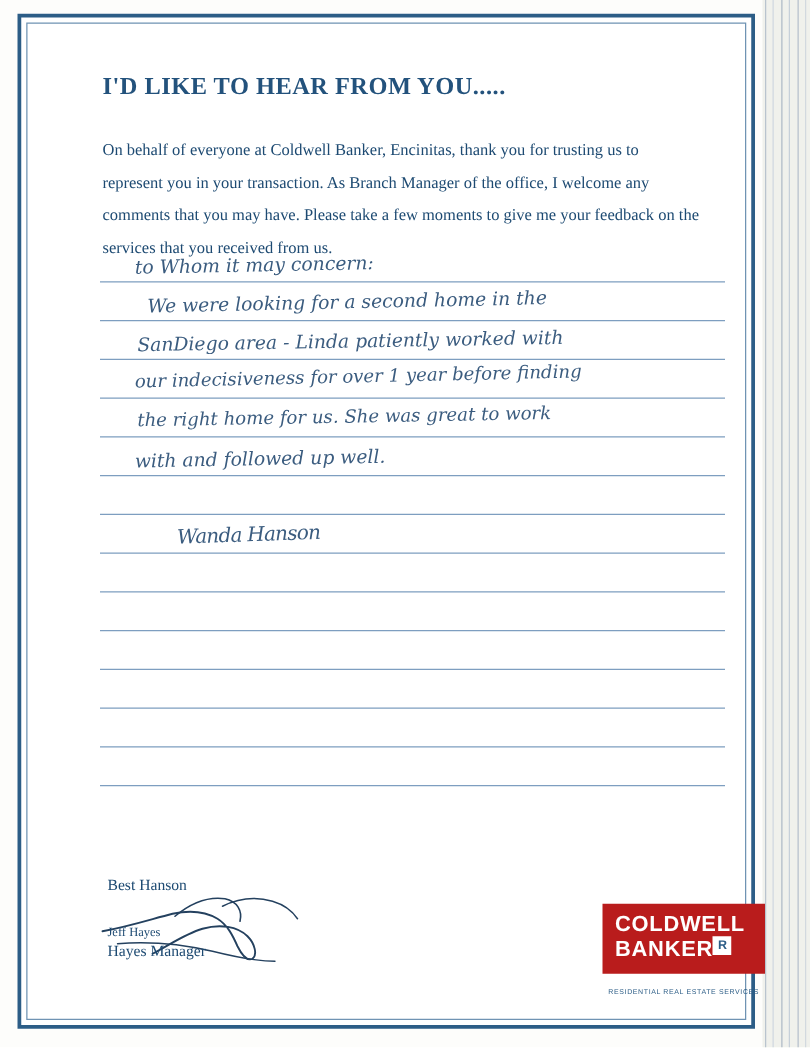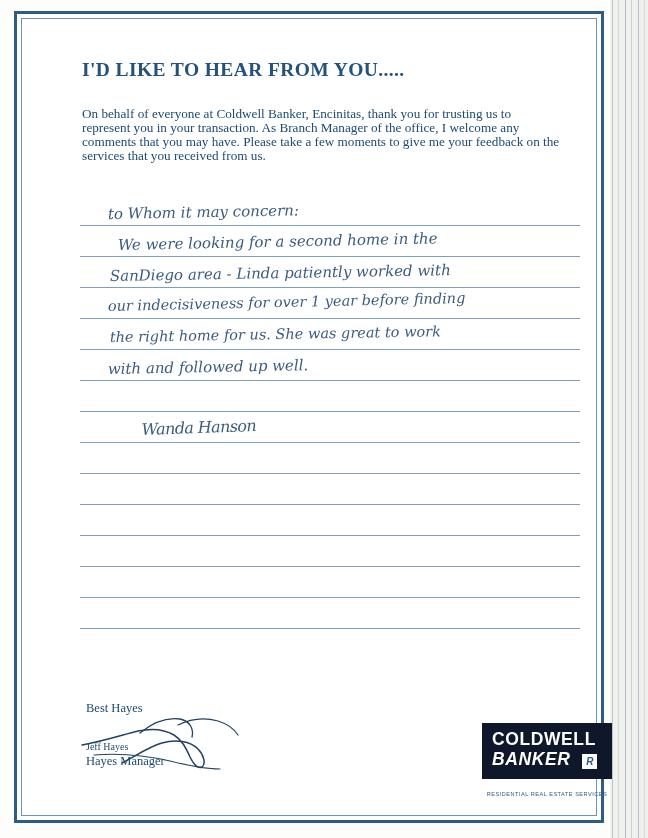"On behalf of everyone at" #intro { line-height: 14px -> 26px }
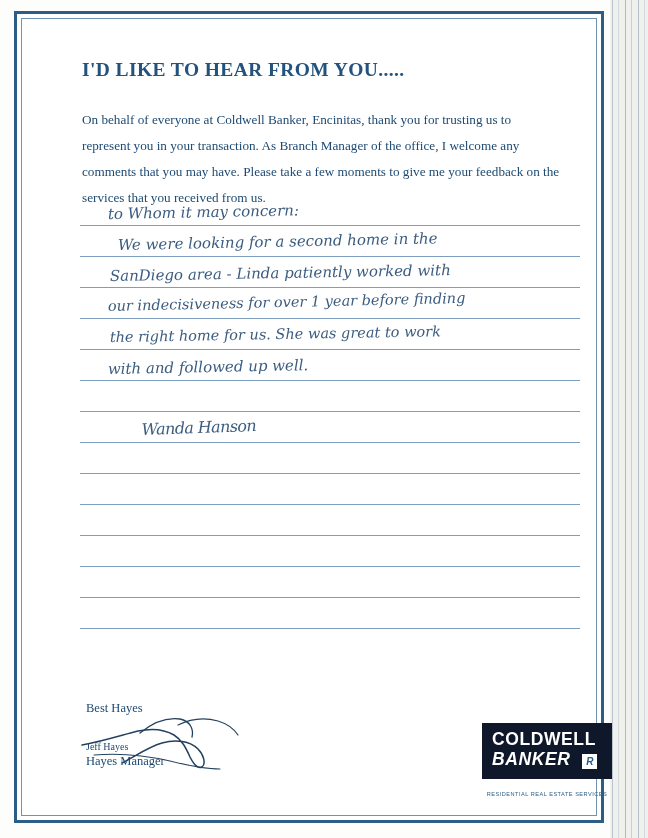"Best Hayes" div { text: Hayes -> Hanson }
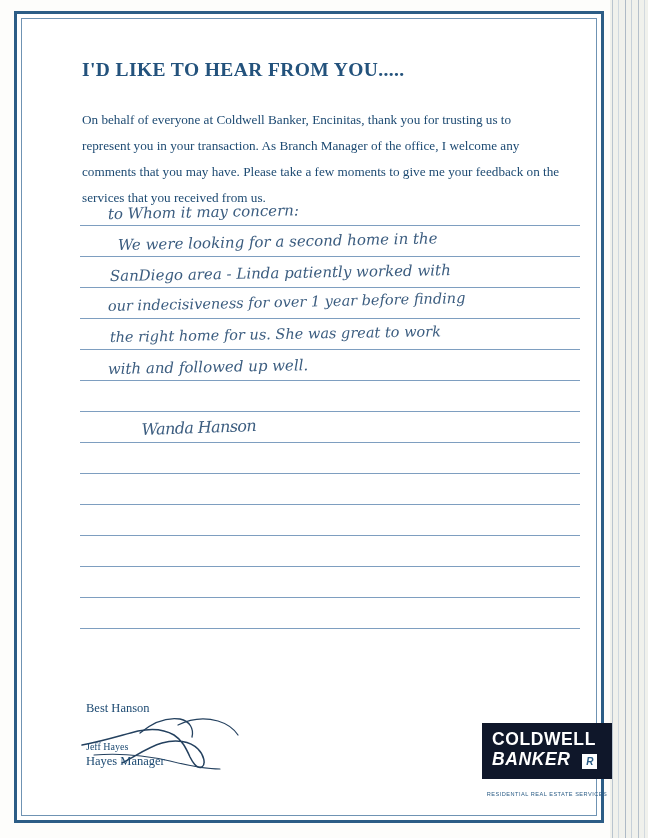"COLDWELL" #cb-logo { background: #0f172a -> #b91c1c }
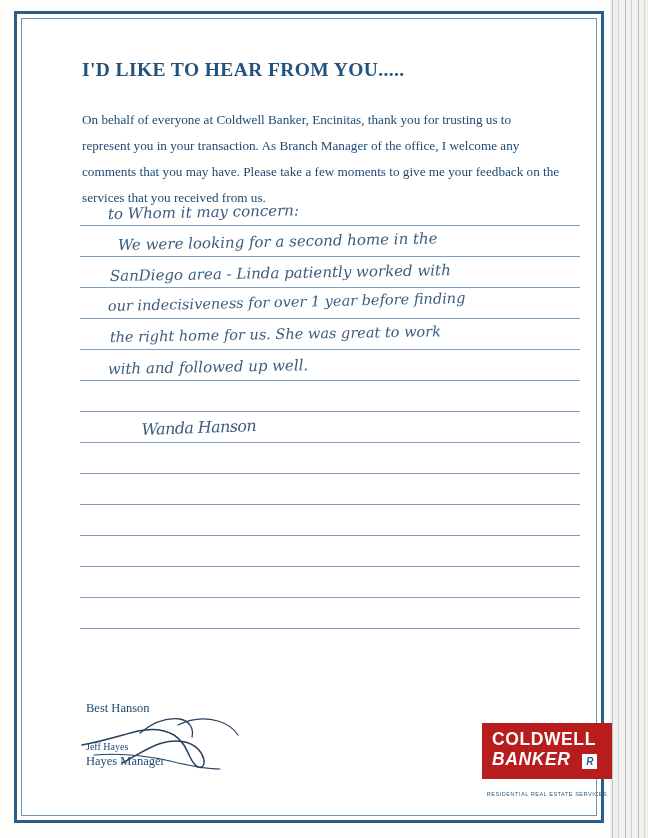"BANKER" #cb-logo .cb-row { align-items: flex-end -> flex-start; font-style: italic -> none; gap: 12px -> 0 }
